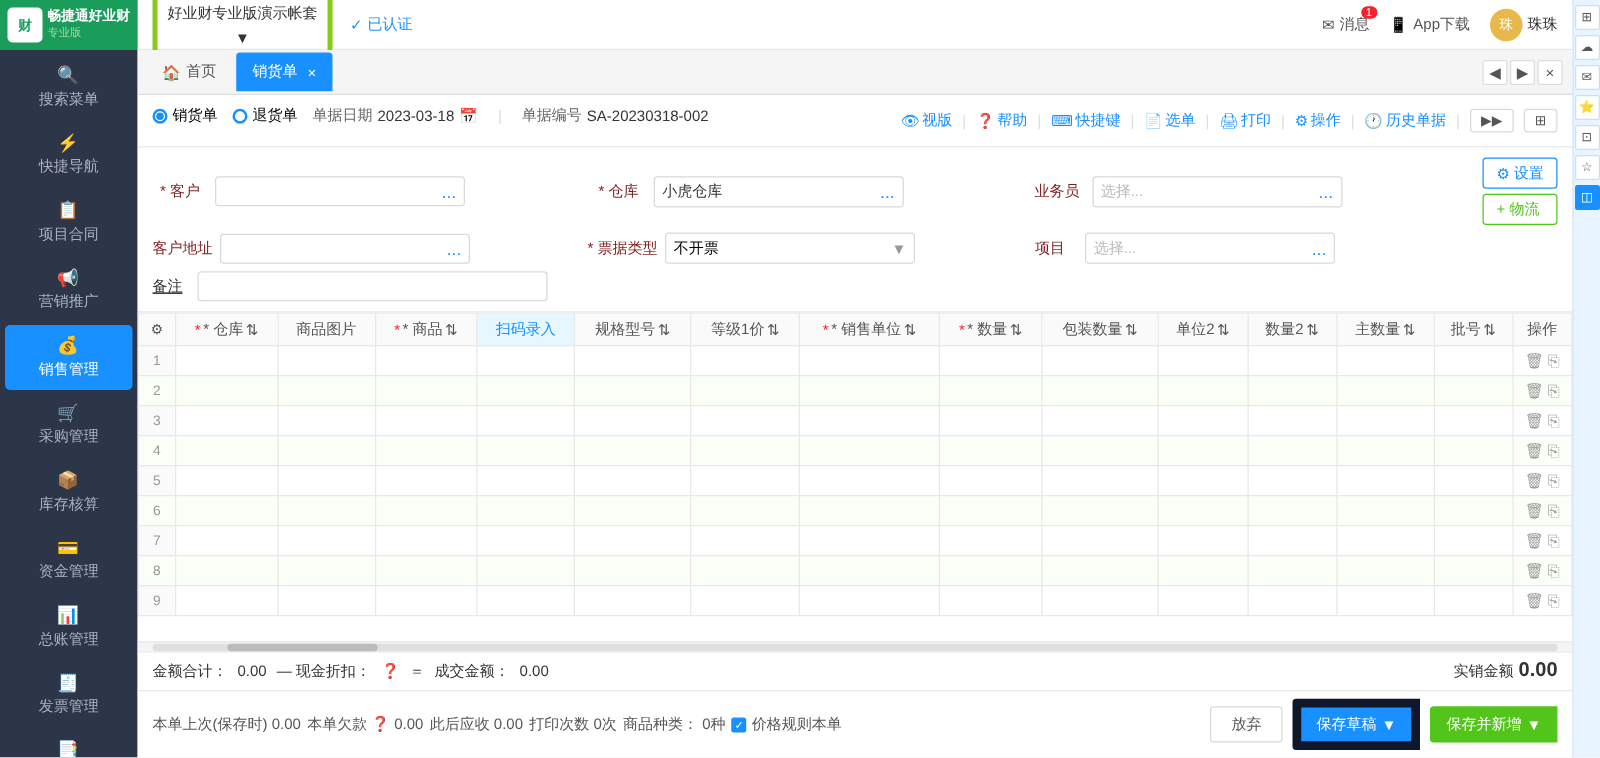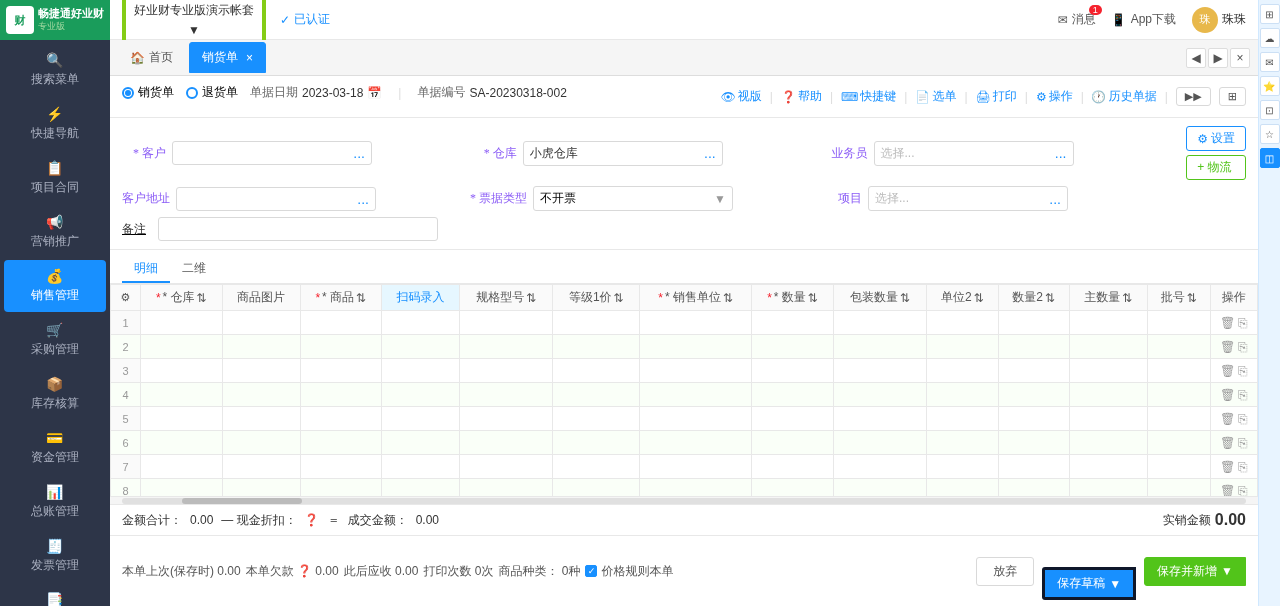"* 客户" .field-label { color: #8b5cf6 -> #7f1d1d; font-family: Liberation Serif, serif -> none; text-align: right -> center }
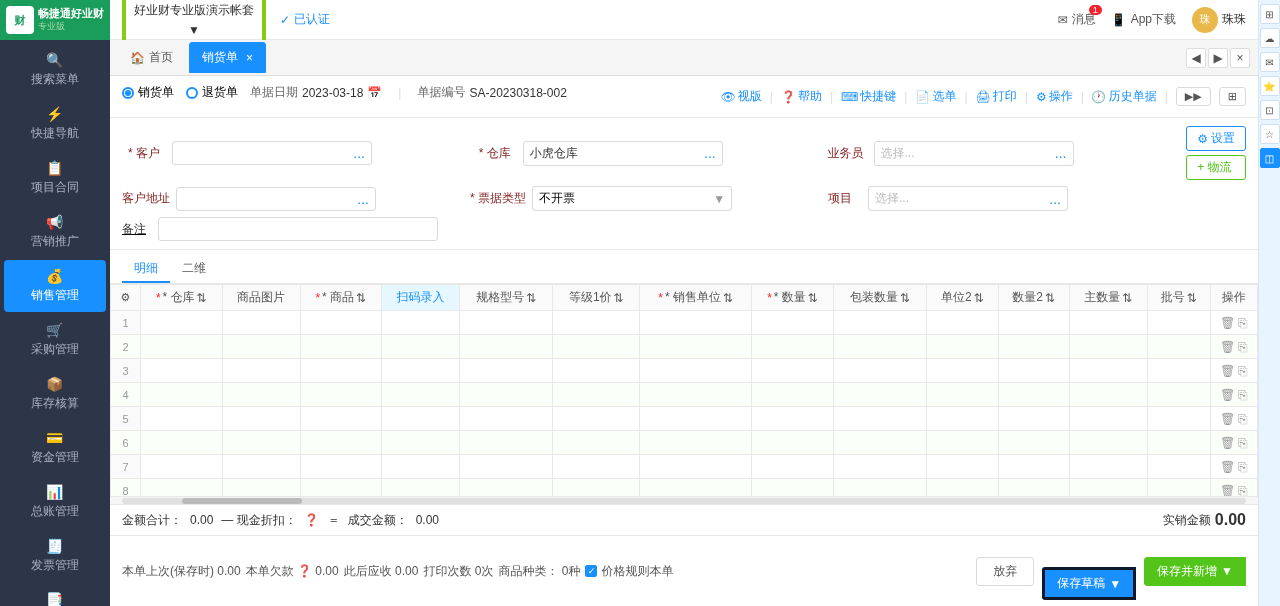"明细" div.content-tabs { html: <div> <div> <span>明细</span> </div> <div> <span>二维</span> </div> </div> -> none }
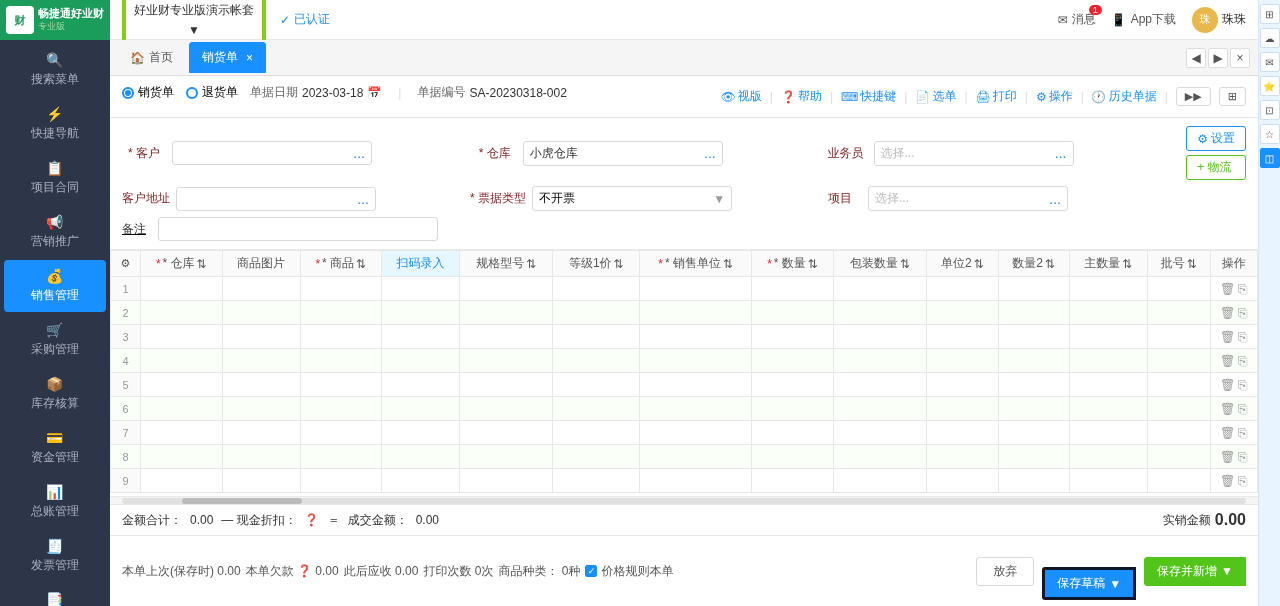"保存草稿" .btn-save-draft { border: 3px solid #0f172a -> 7px solid #0f172a; margin-top: 25px -> none }
